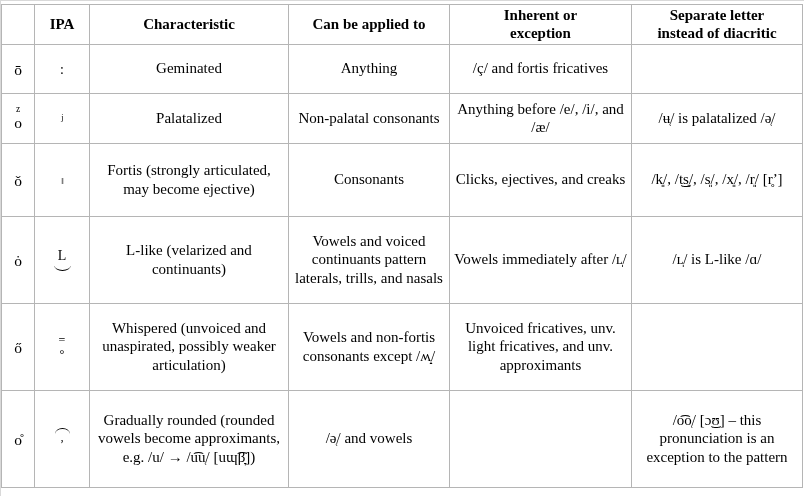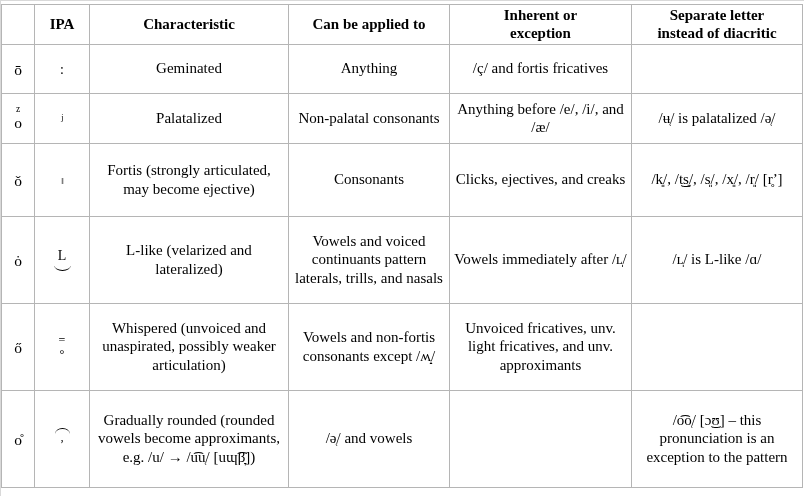"L-like (velarized and lateralized)" td { text: lateralized -> continuants }
